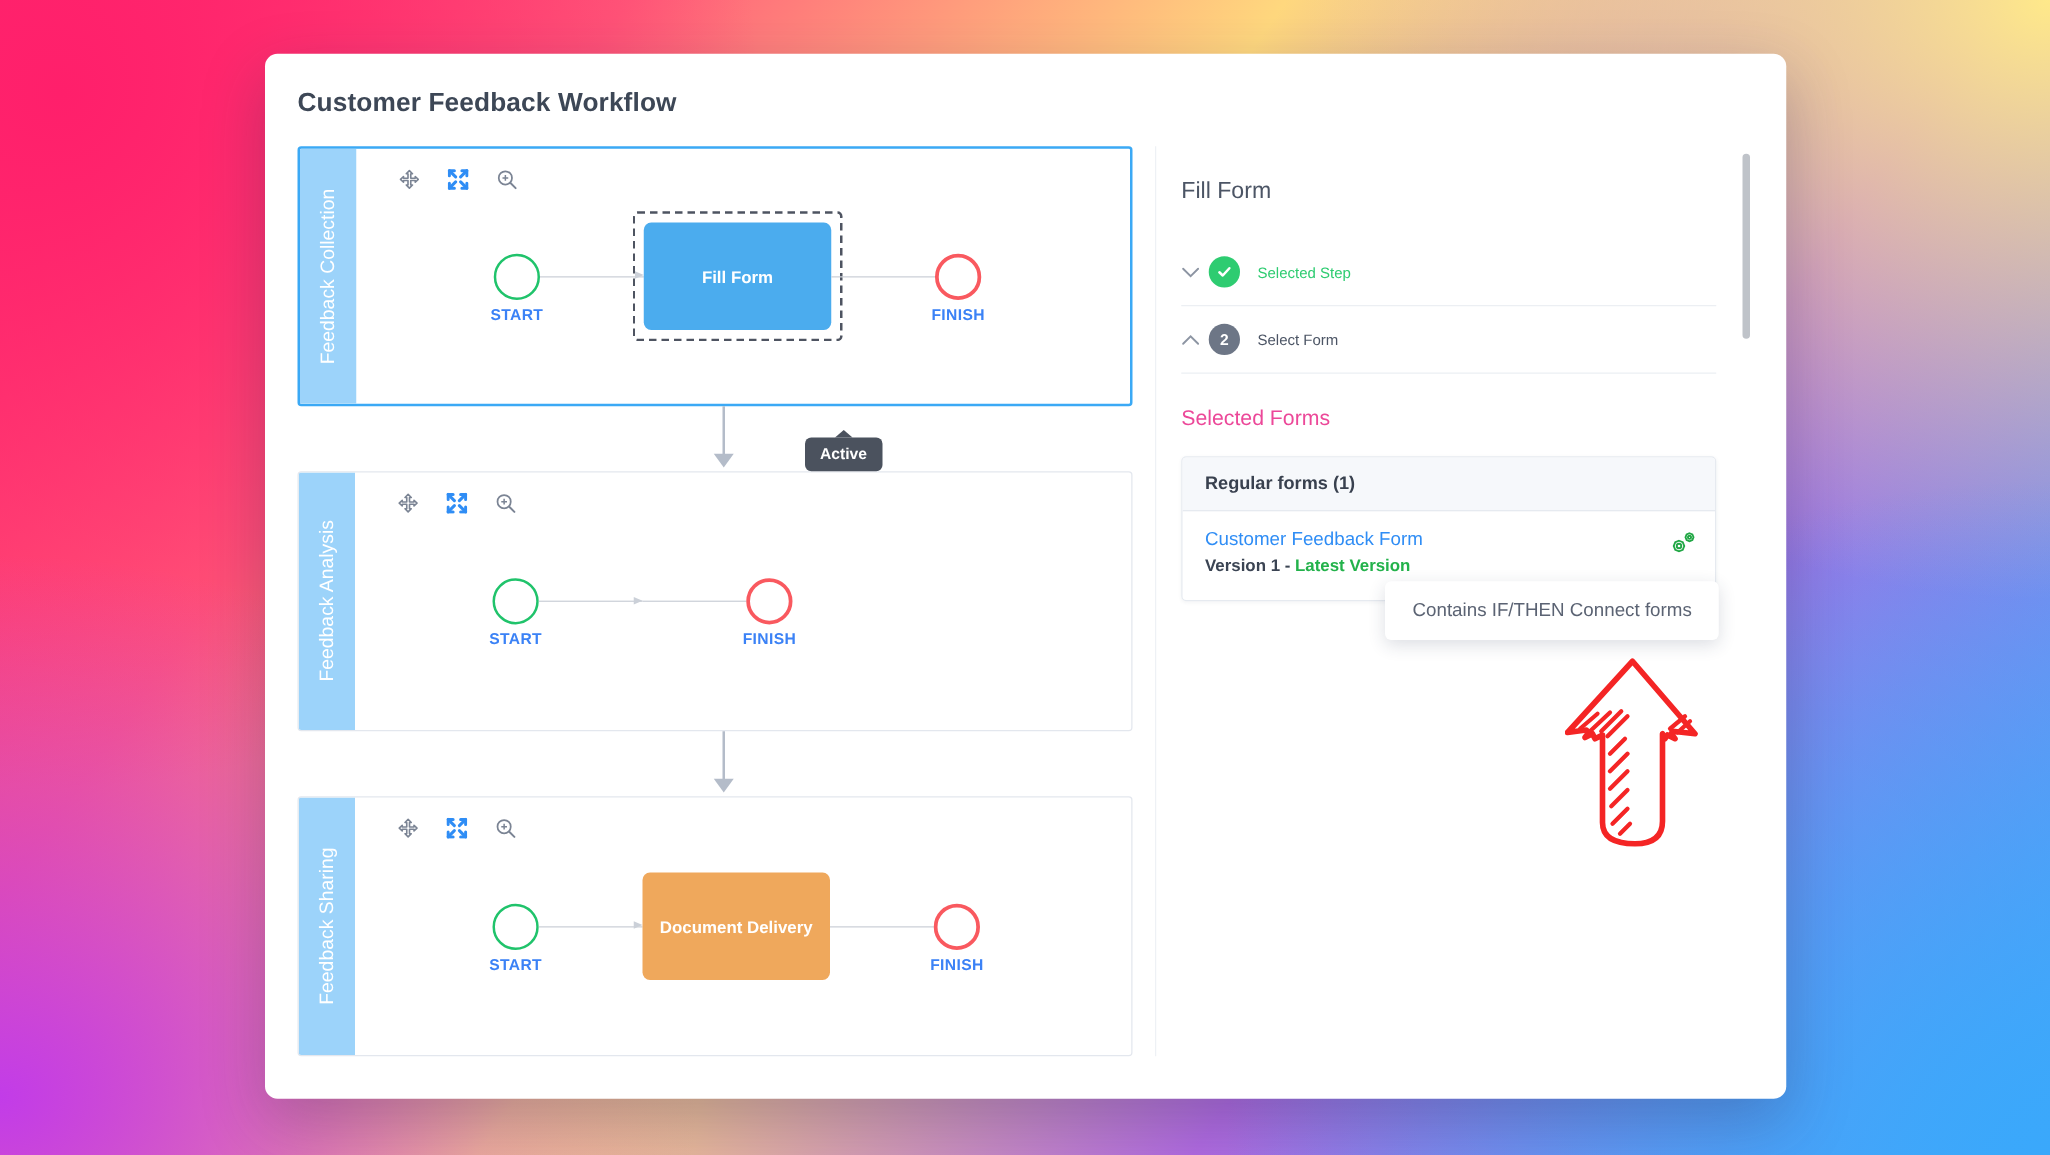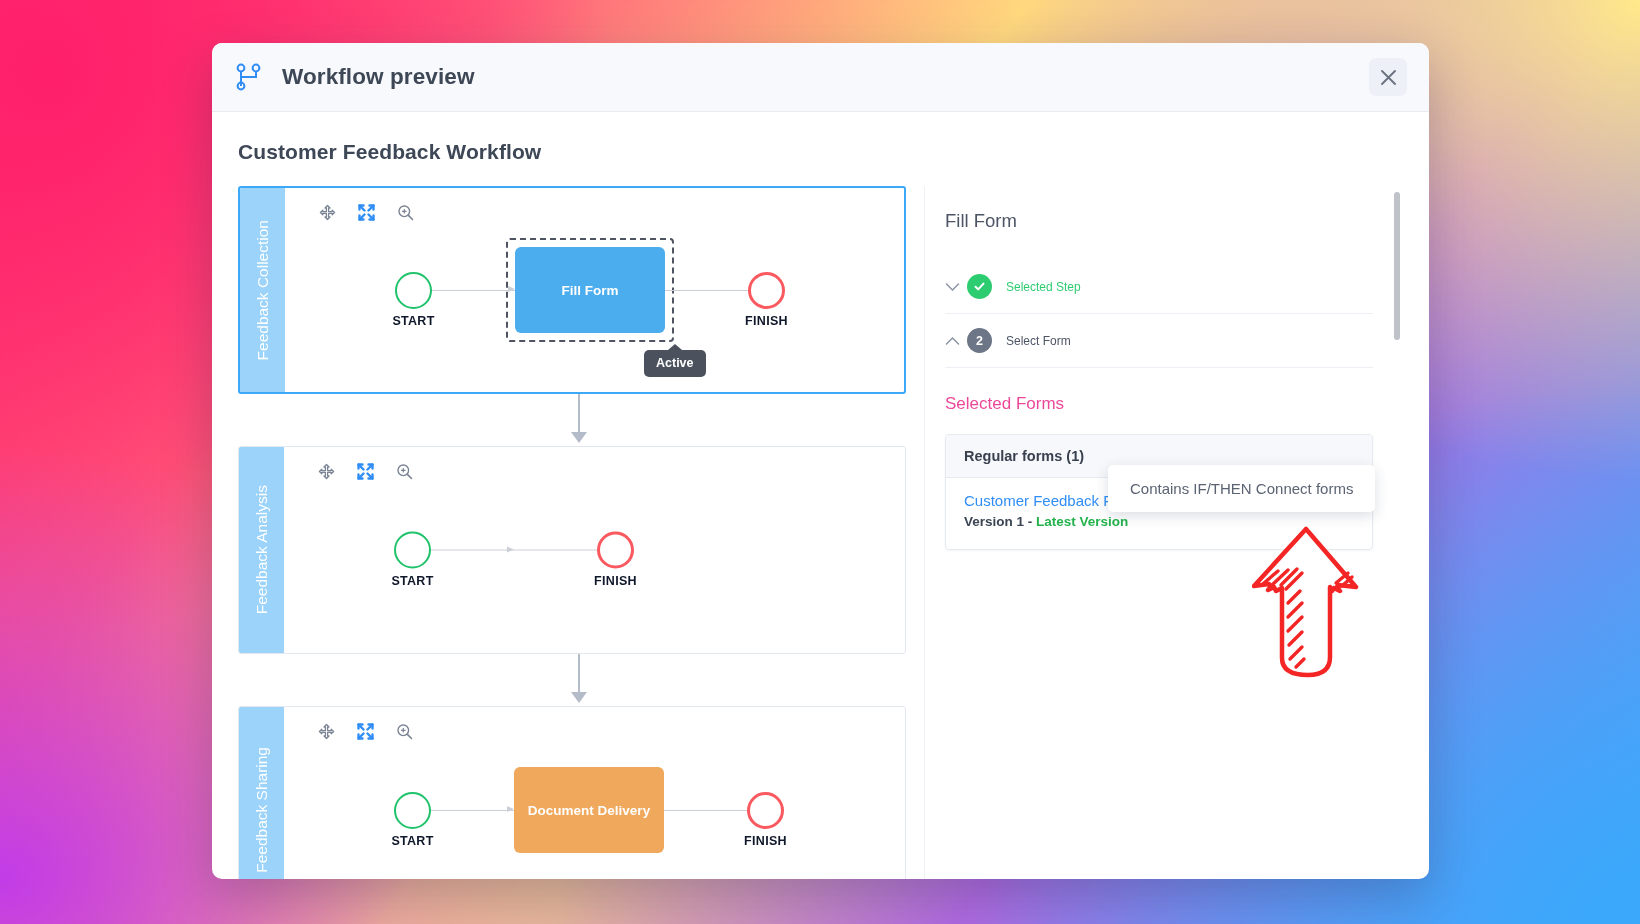"Workflow preview" div.modal-header { html: <div> <span> <svg> <circle></circle> <circle></circle> <circle></circle> <path></path> </svg> </span> <div>Workflow preview</div> <div> <svg> <path></path> </svg> </div> </div> -> none }
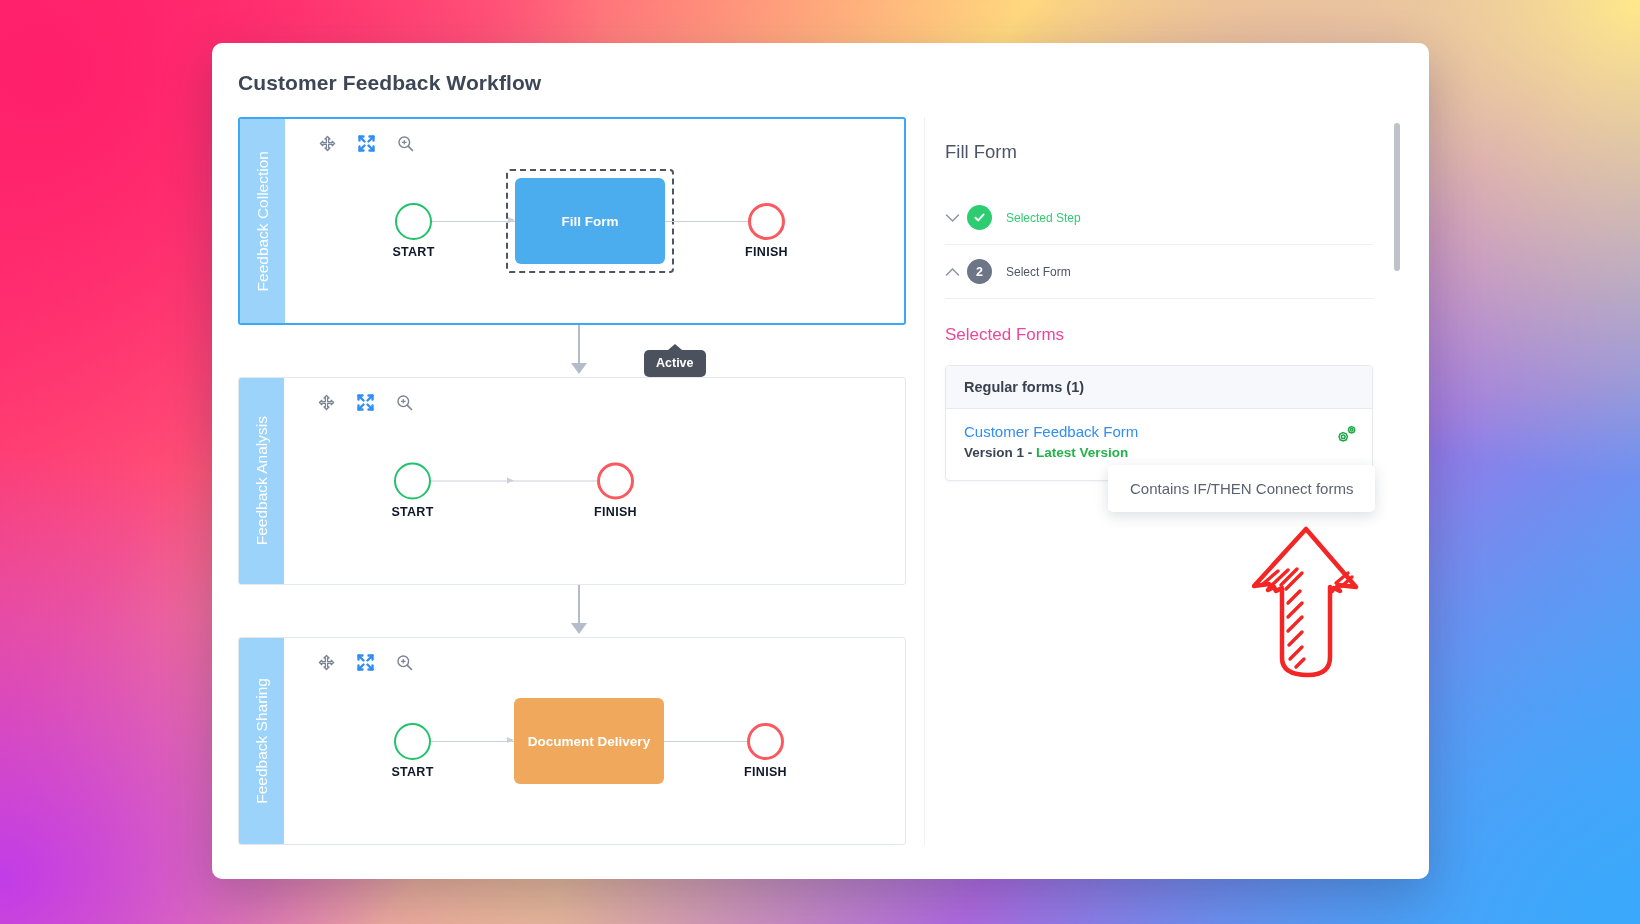"START" .term-label { color: #0f172a -> #3b82f6 }
